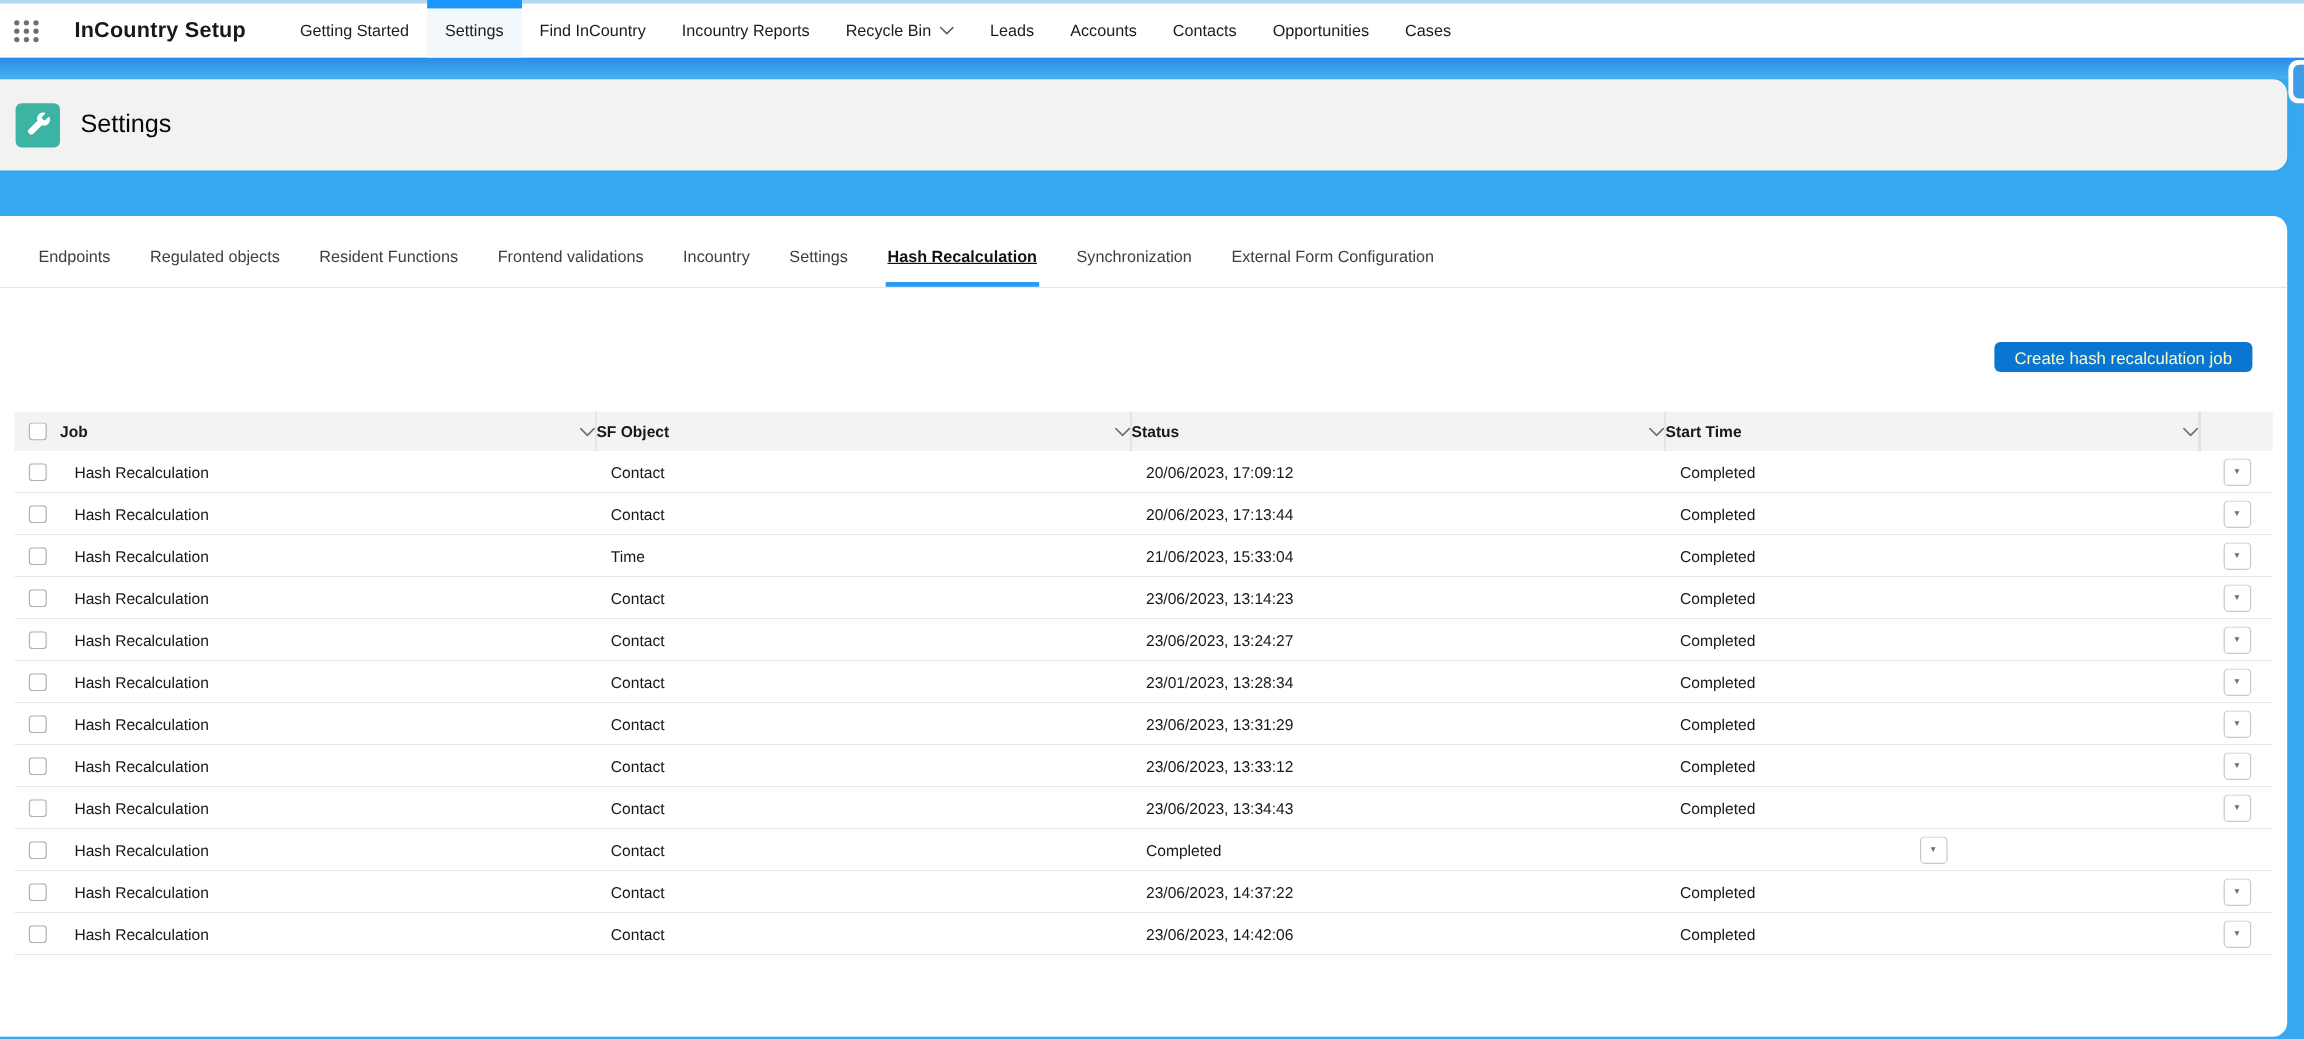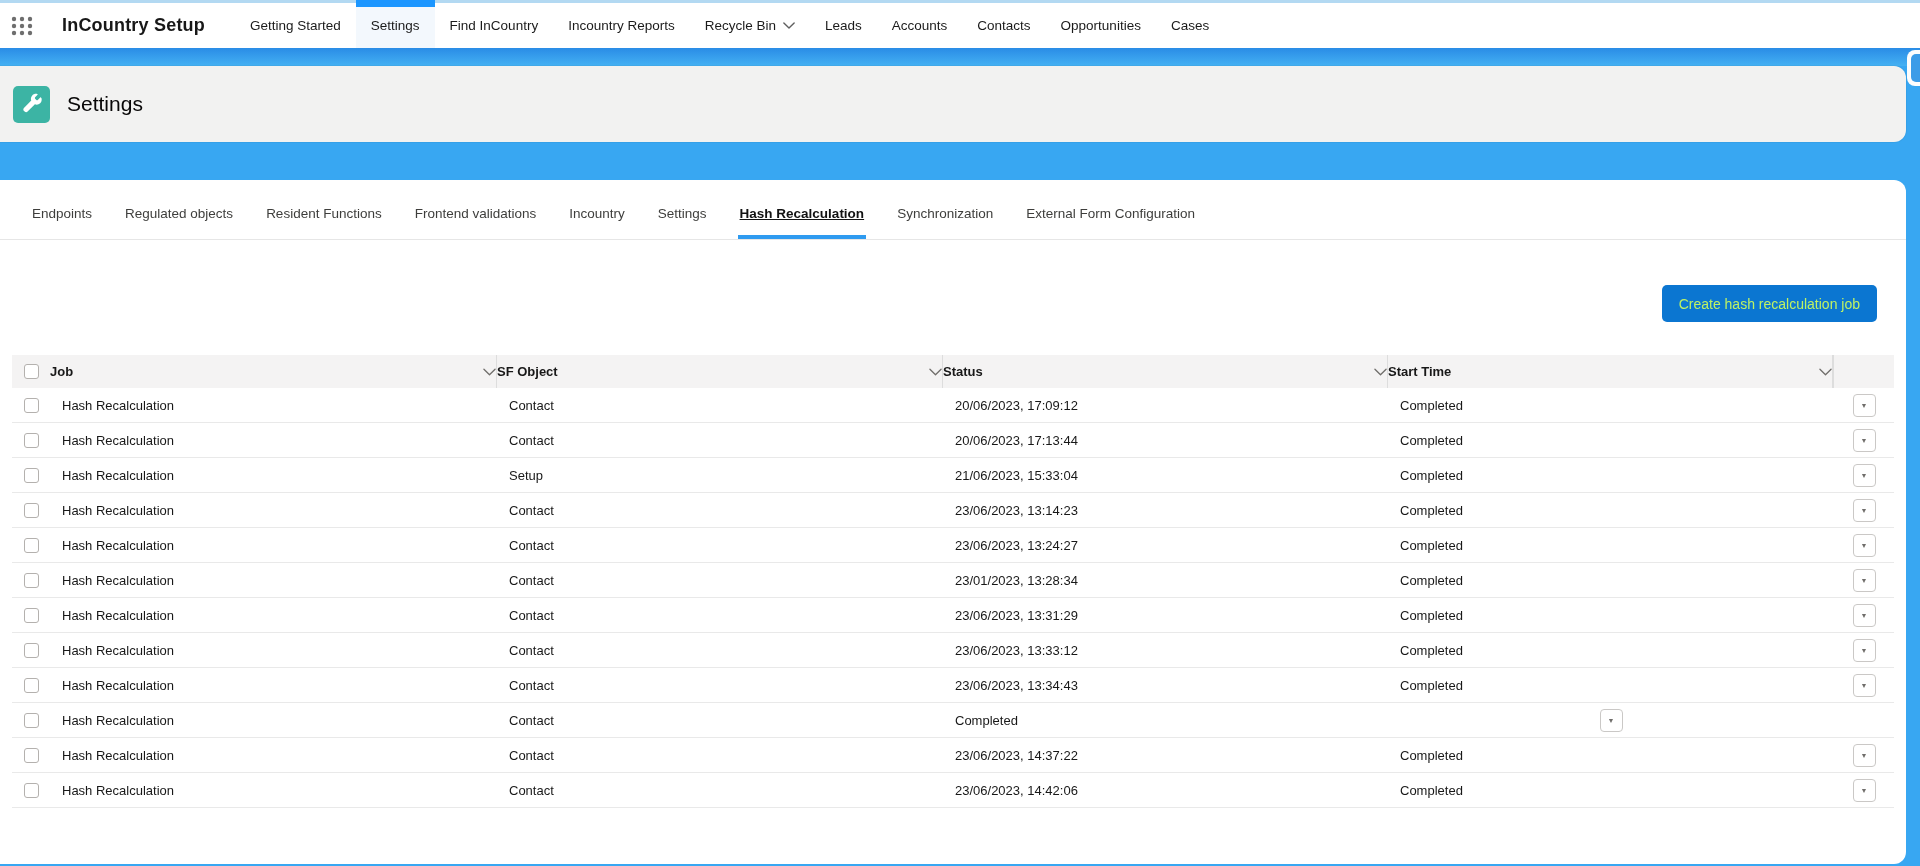"Create hash recalculation job" .btn-primary { color: #bef264 -> #fef9c3; height: 37px -> 25px }
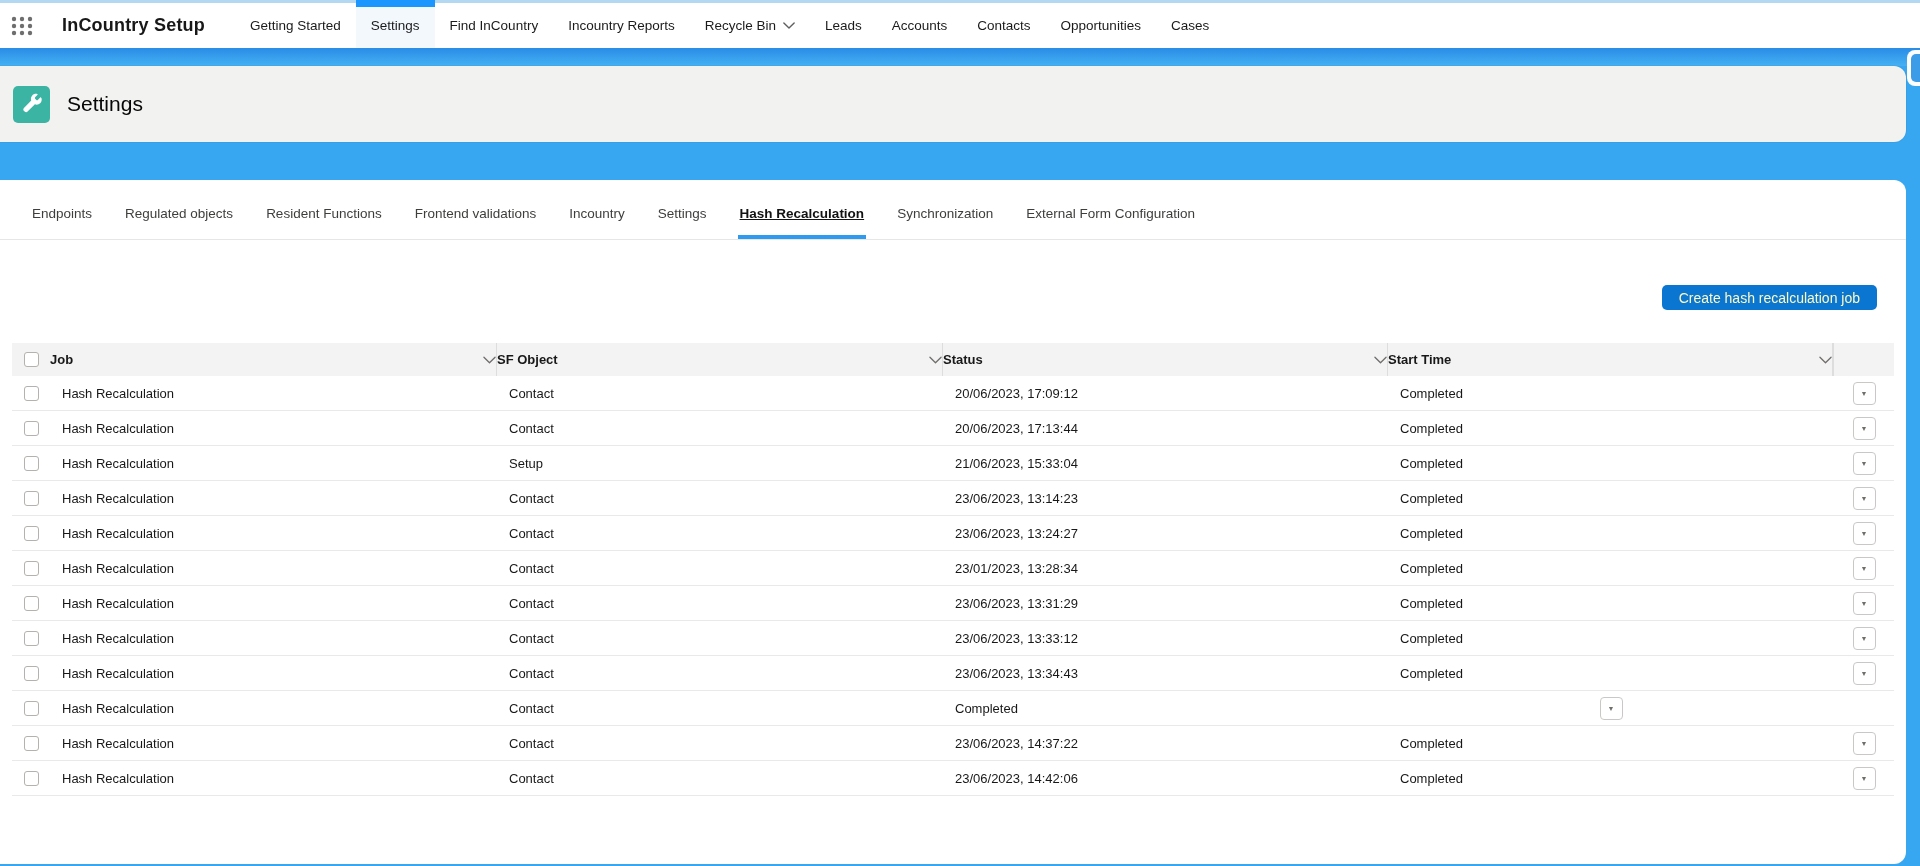"Setup" div.cell { text: Setup -> Time }
